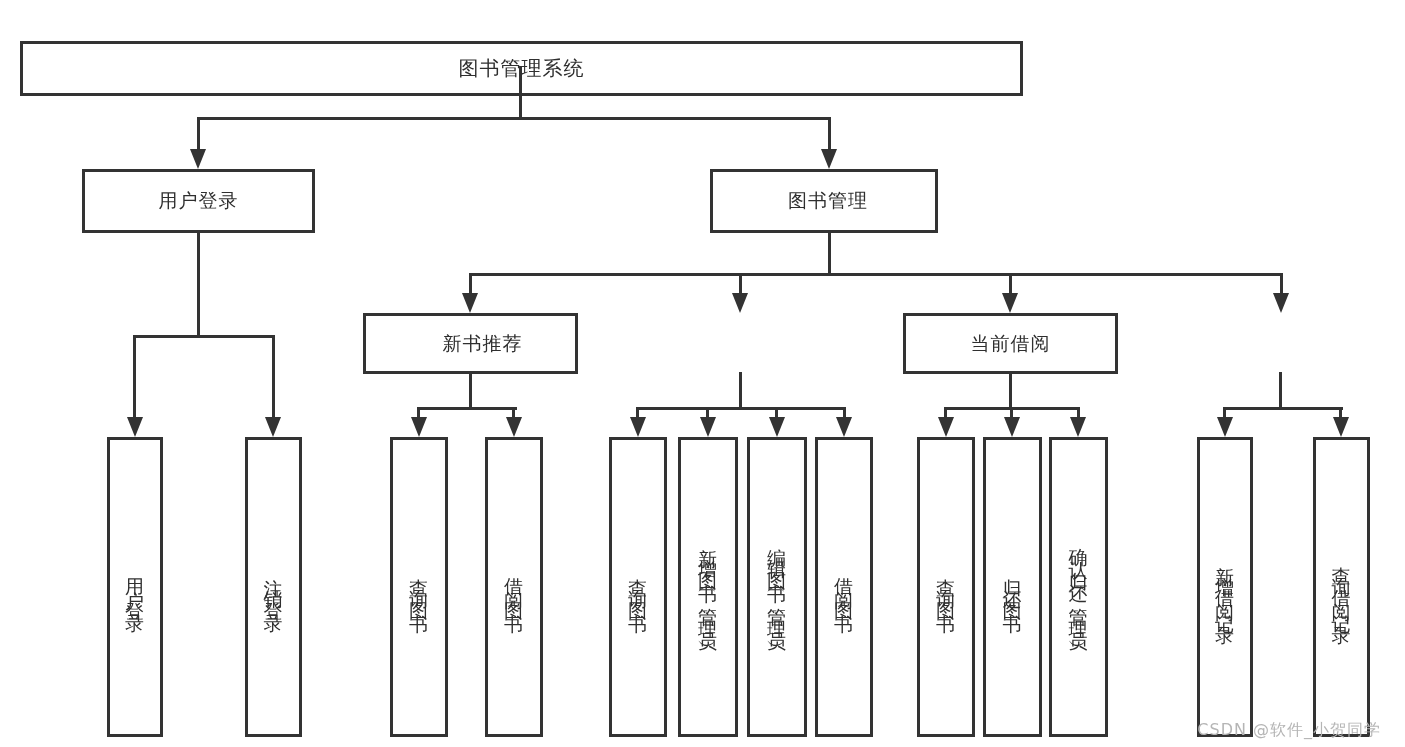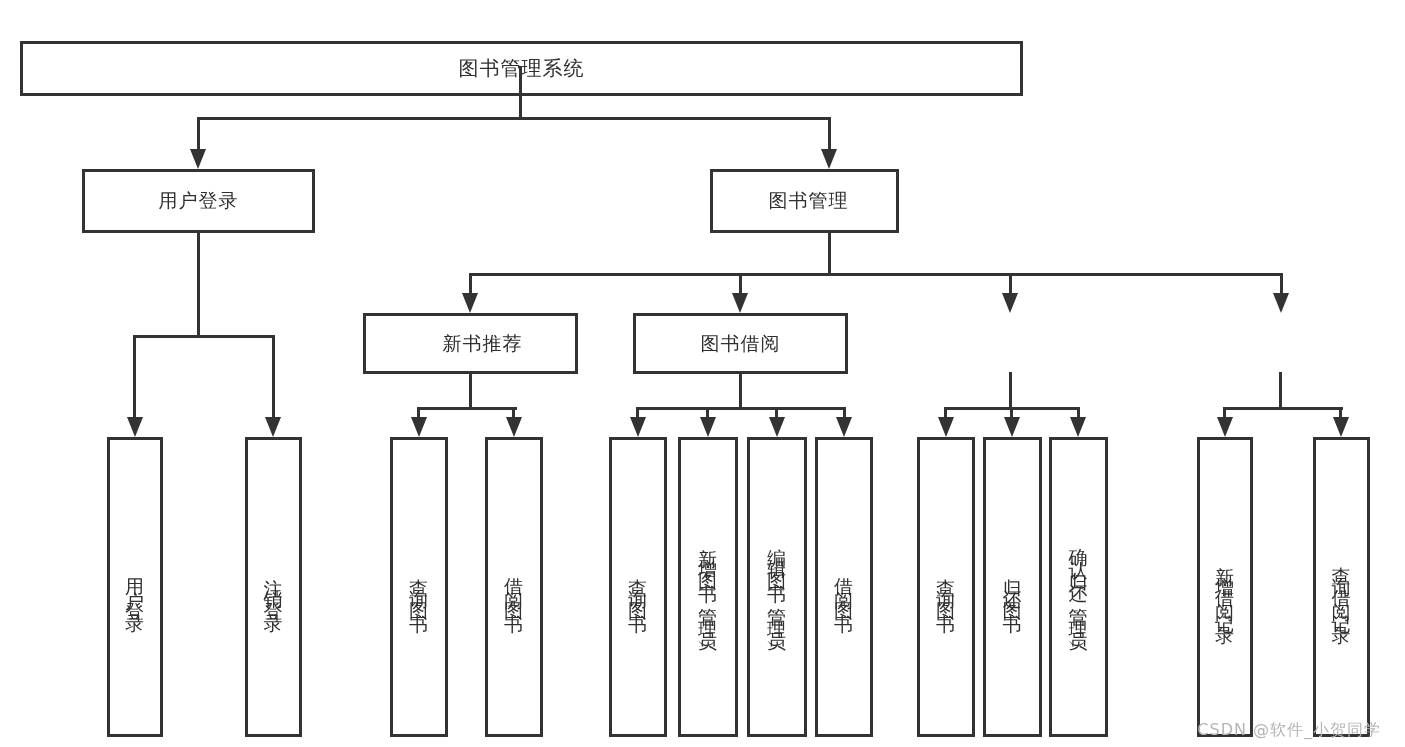"图书管理" div.box { width: 189px -> 228px }
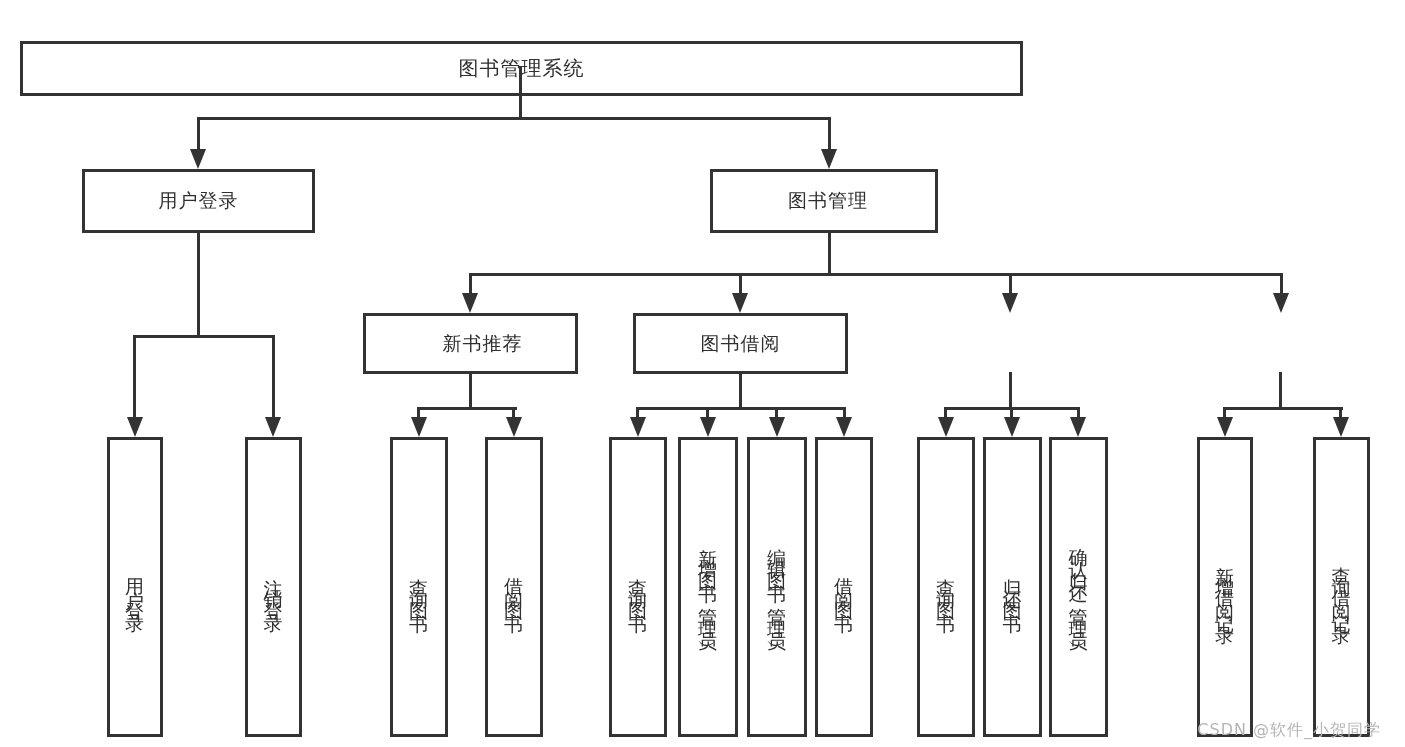"图书借阅" div.box { html: <div> <span>图书借阅</span> </div> -> none }
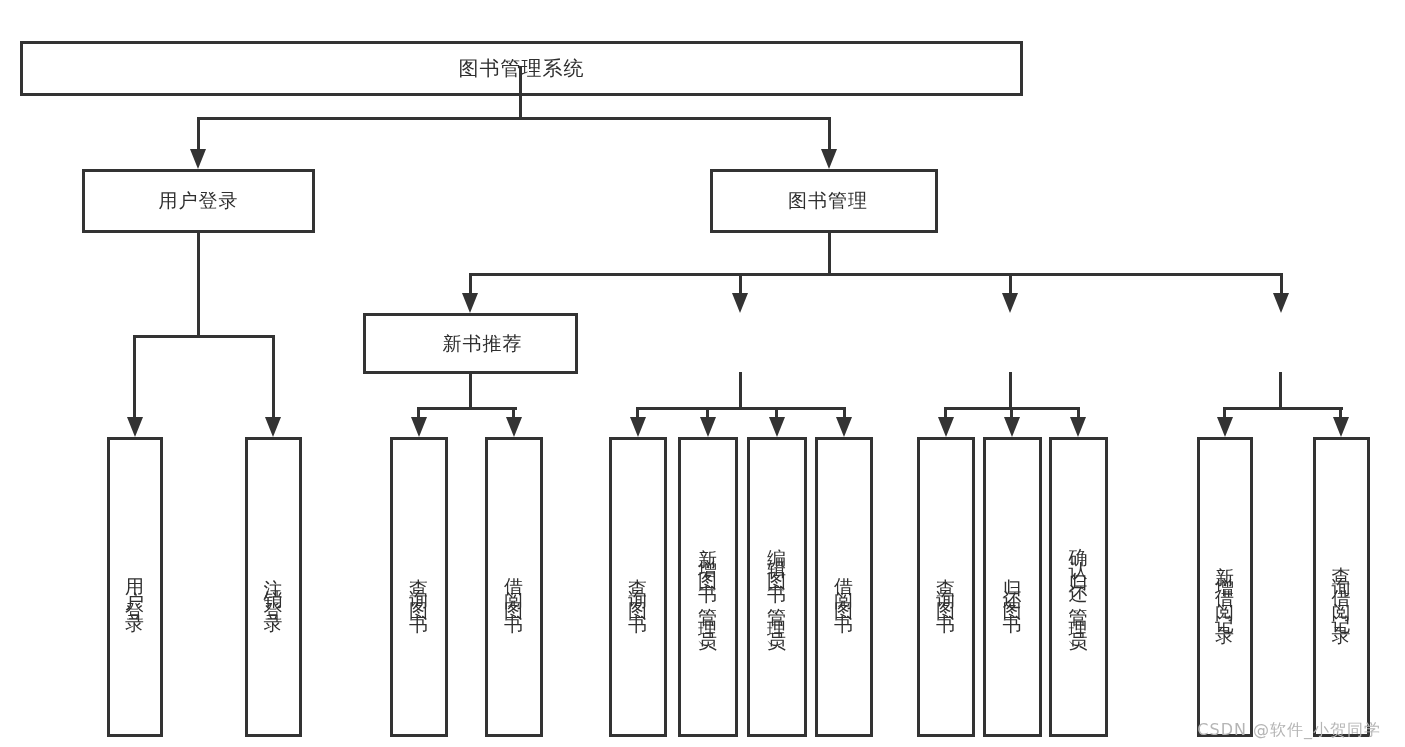"当前借阅" div.box { html: none -> <div> <span>当前借阅</span> </div> }
